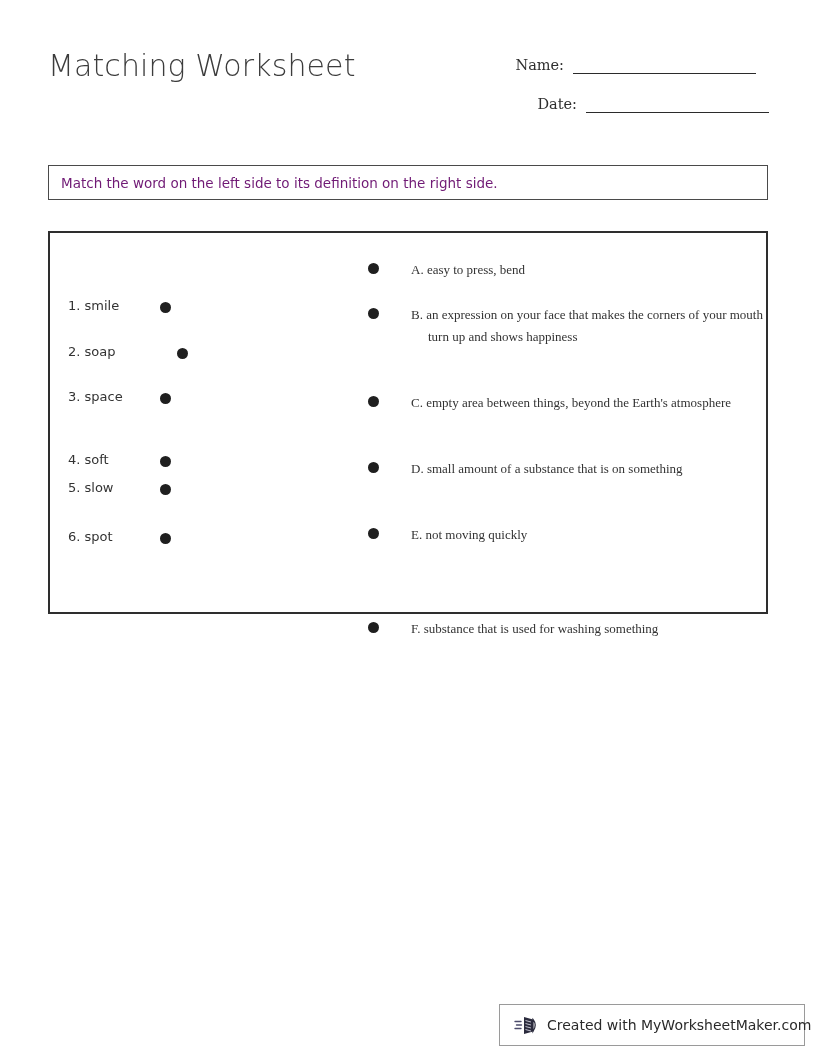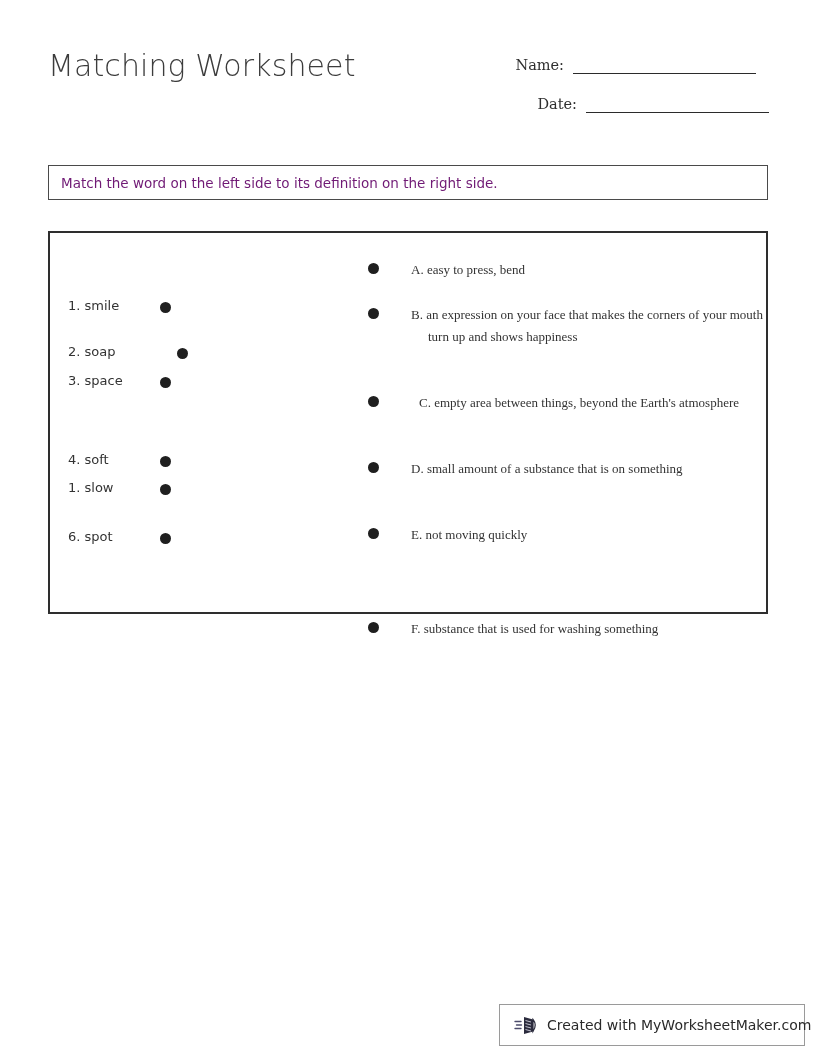"3. space" div.word-item { top: 105px -> 121px }
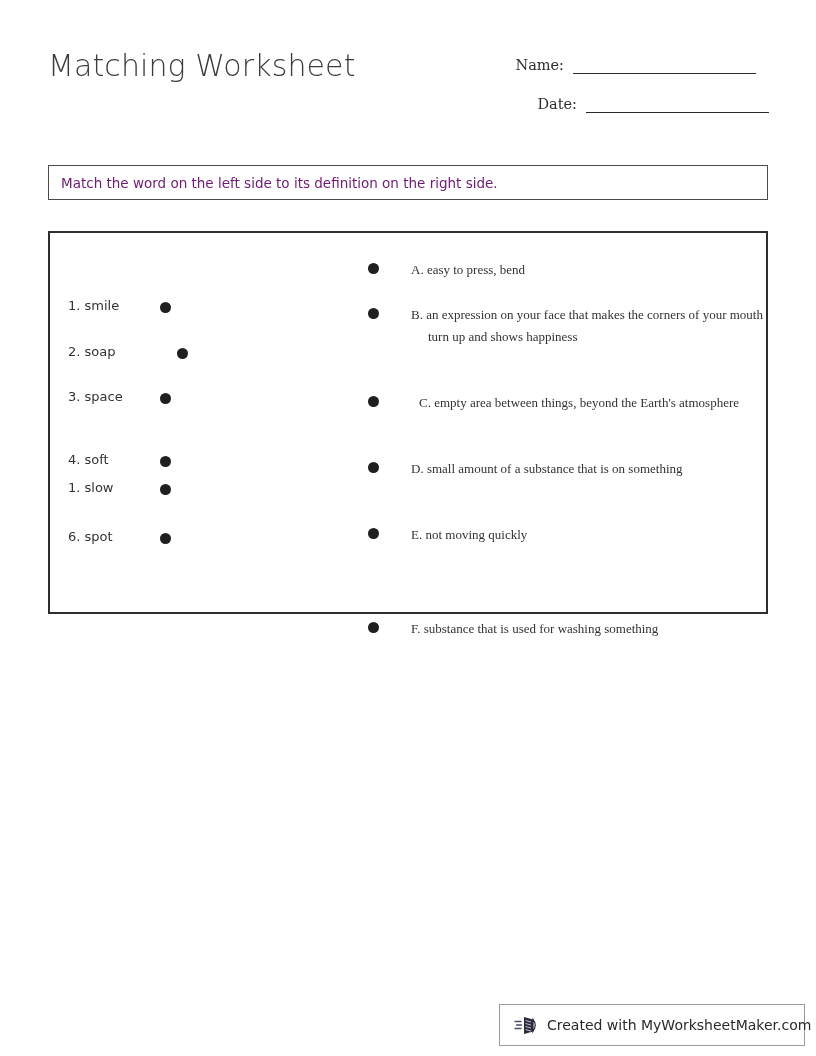"C. empty area between things," div.def-item { gap: 8px -> none }
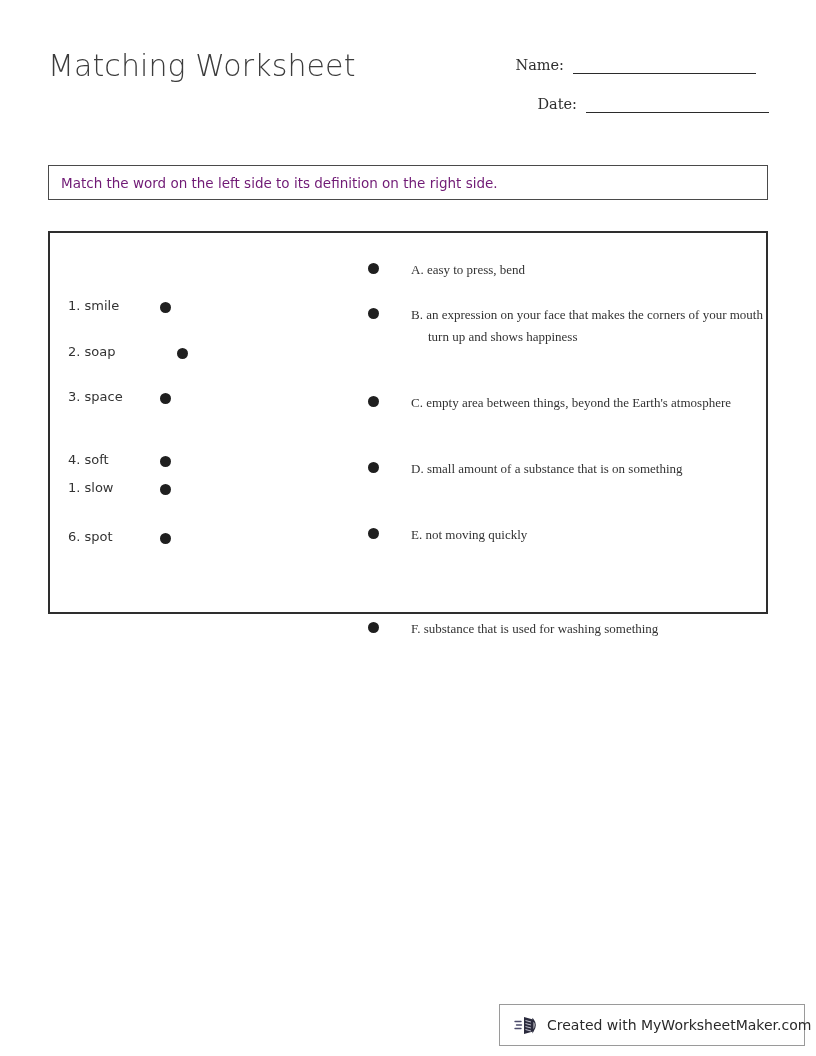"1. slow" span.word-label { text: 1 -> 5 }
